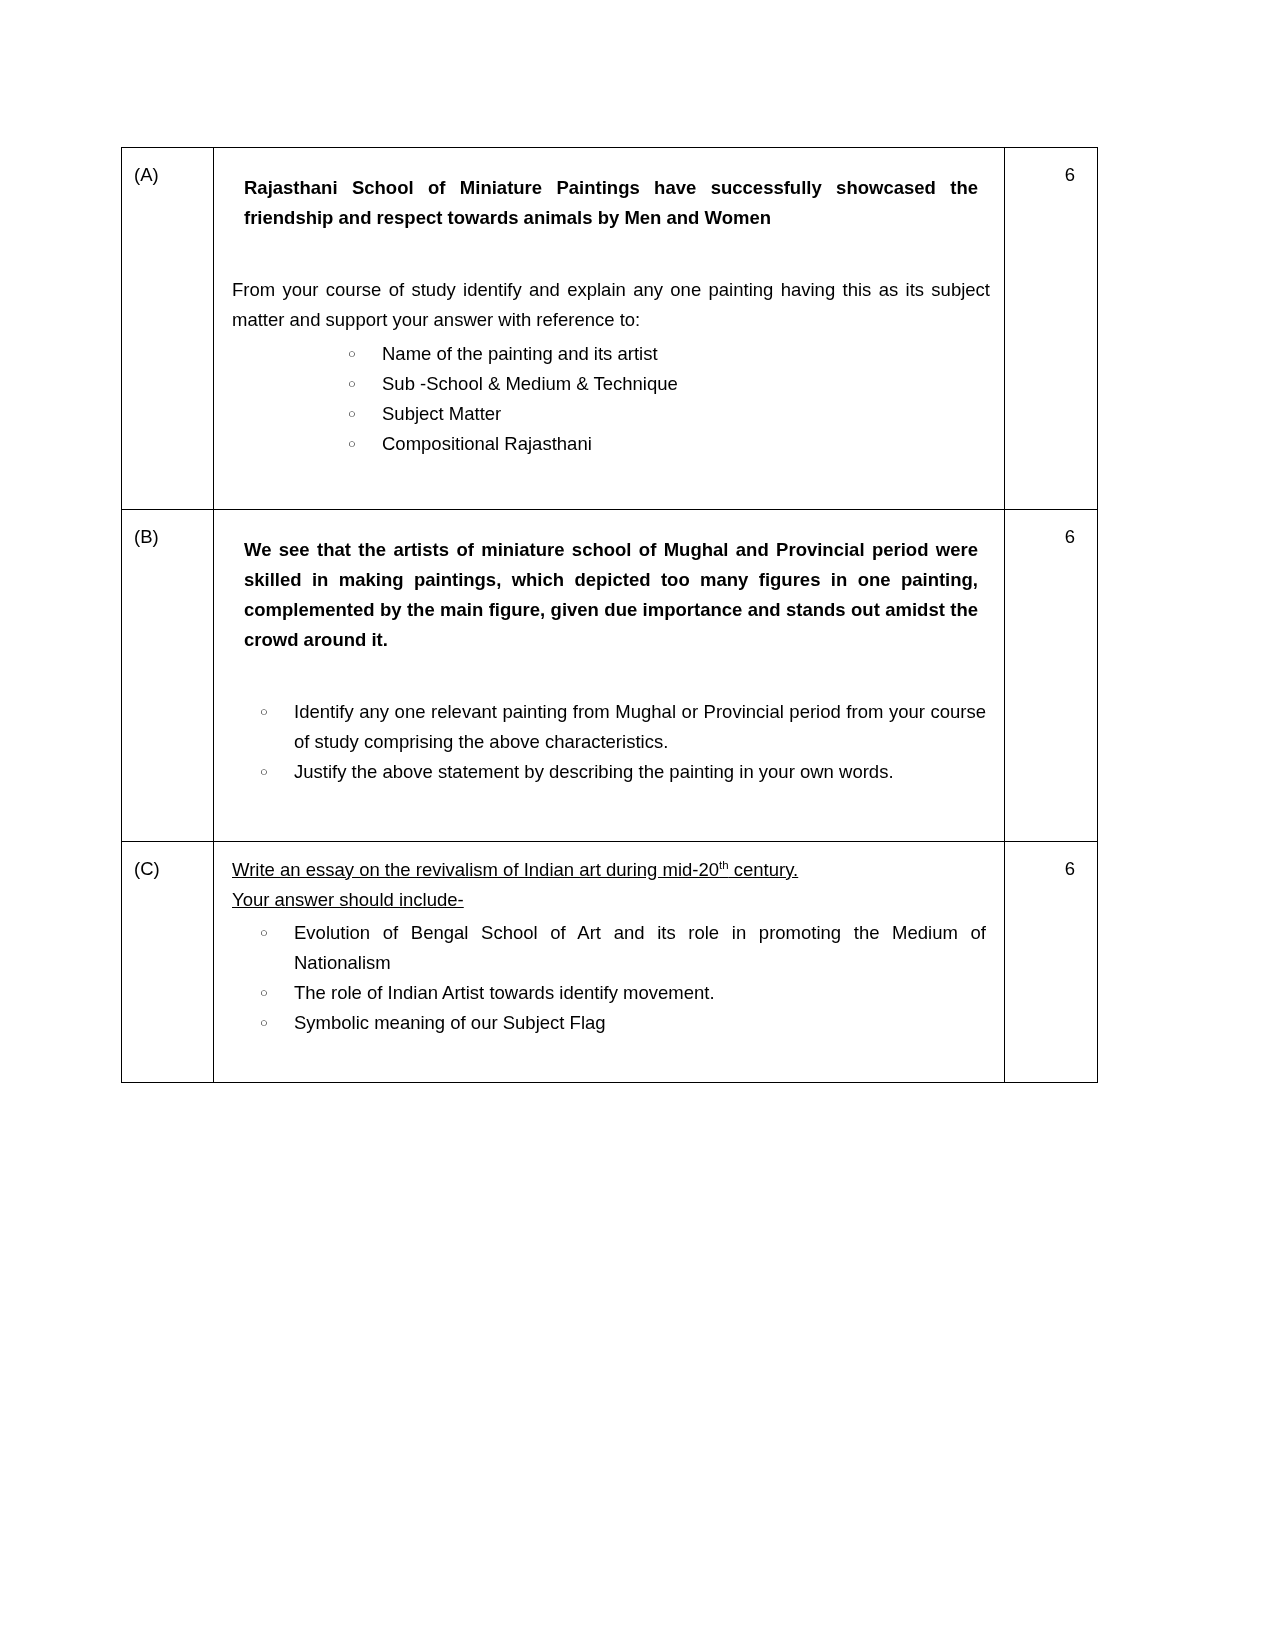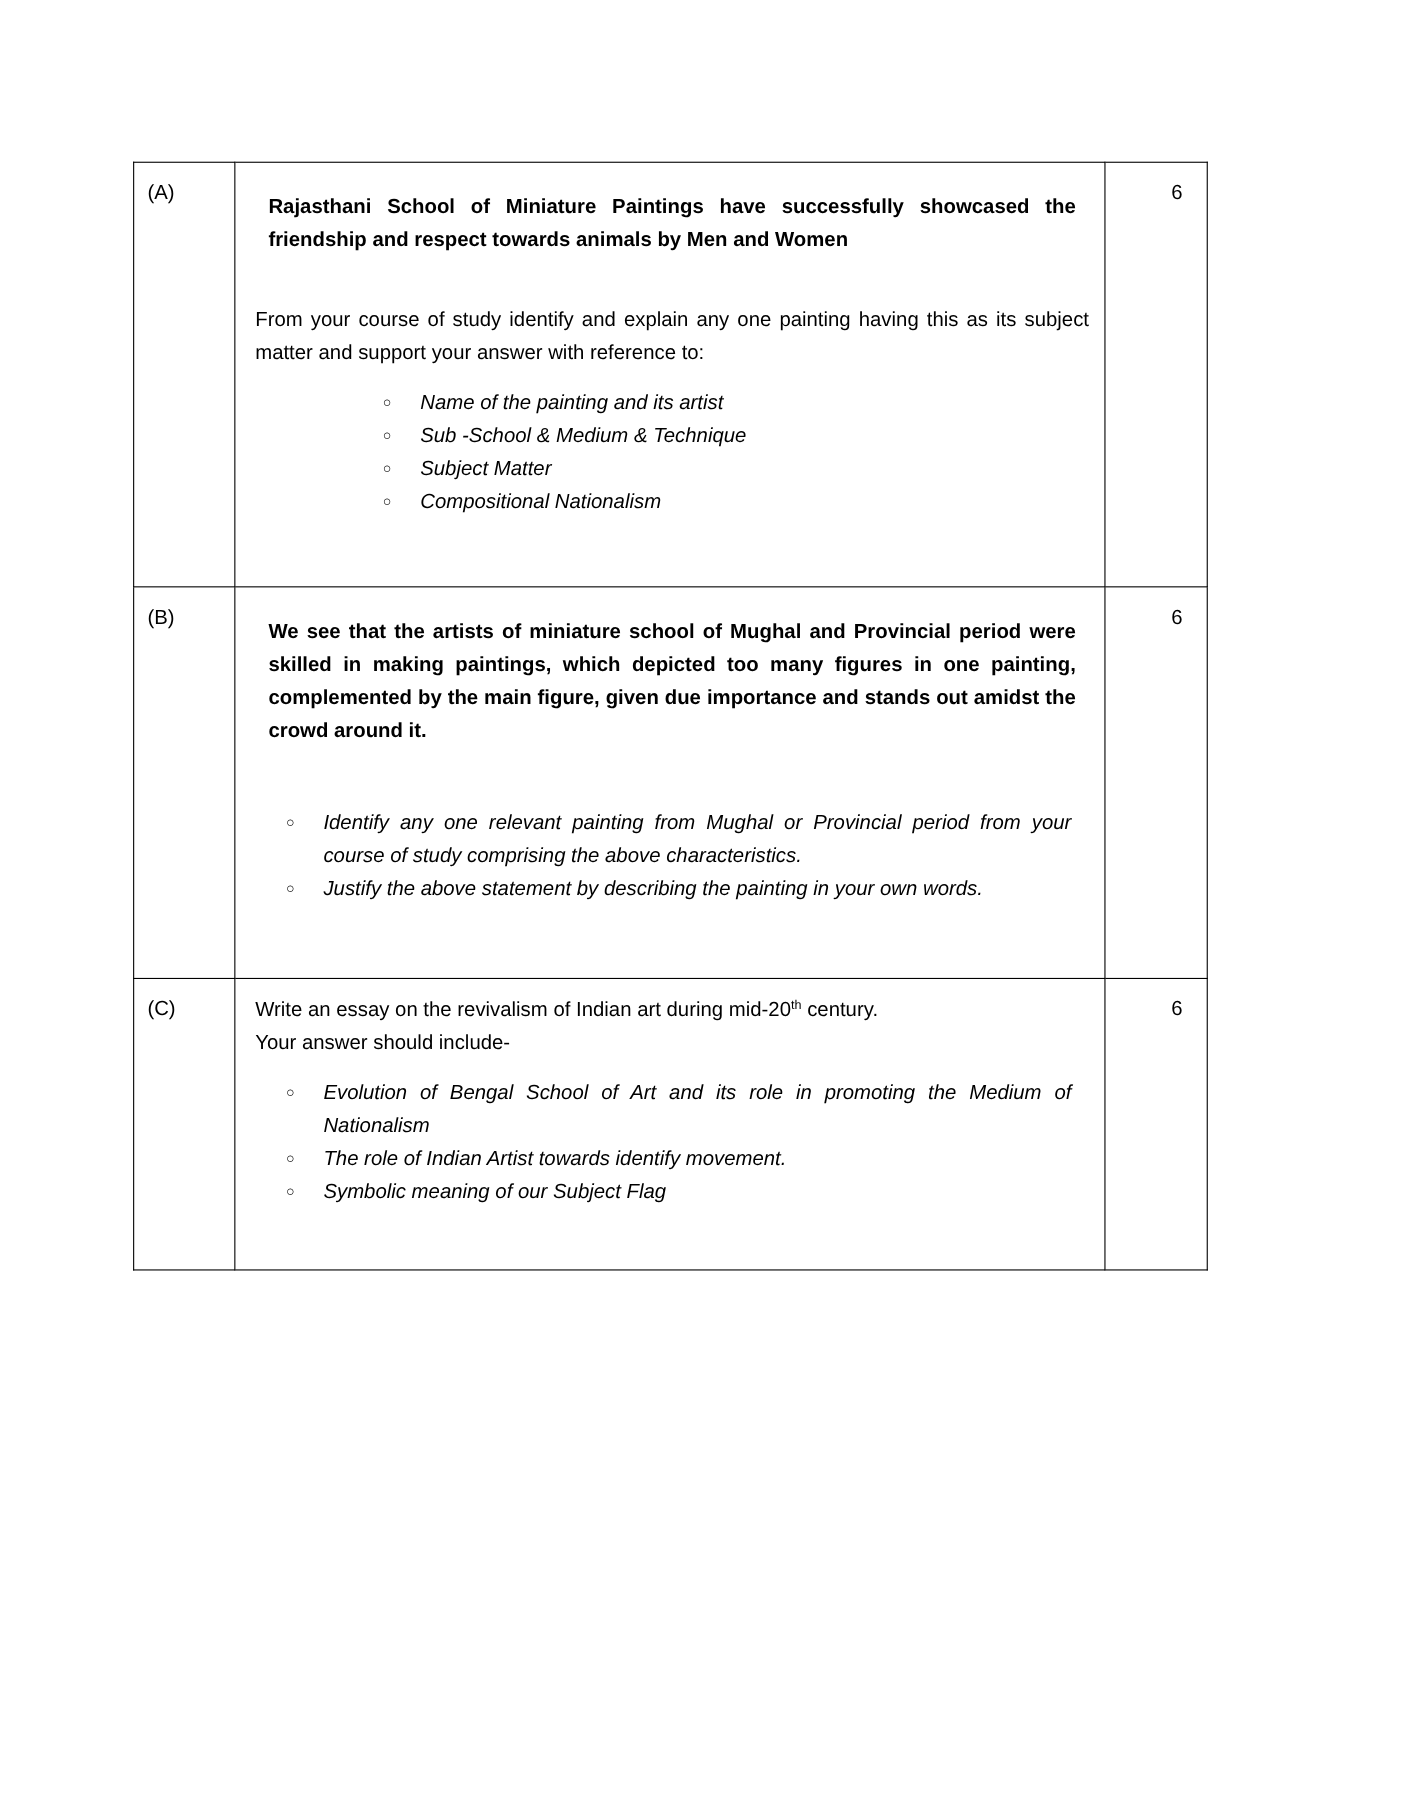"Name of the painting and" ul.bullets { font-style: italic -> none; margin: 16px -> 4px }
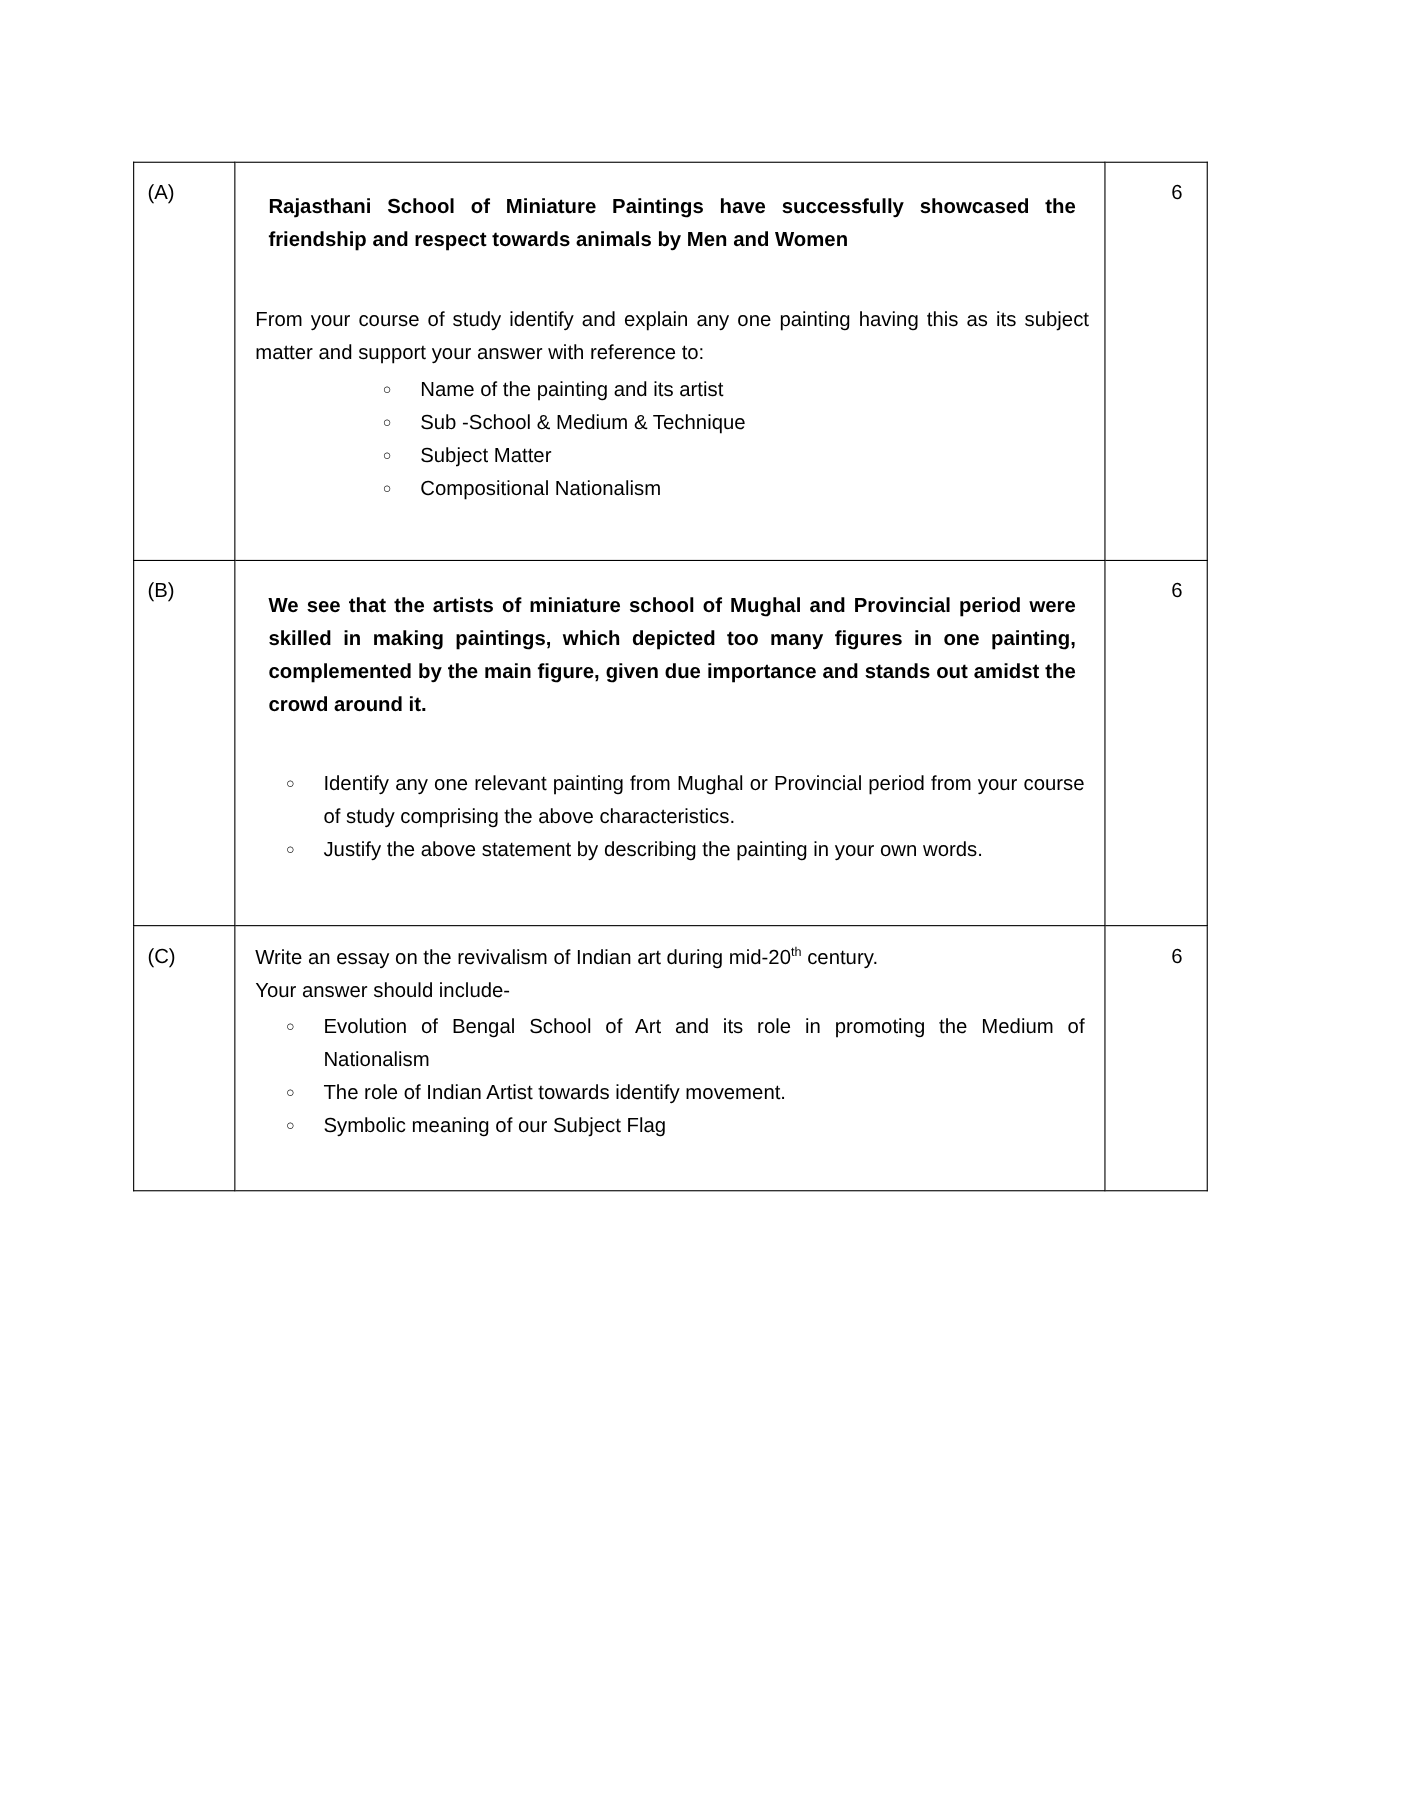"Compositional Nationalism" li { text: Nationalism -> Rajasthani }
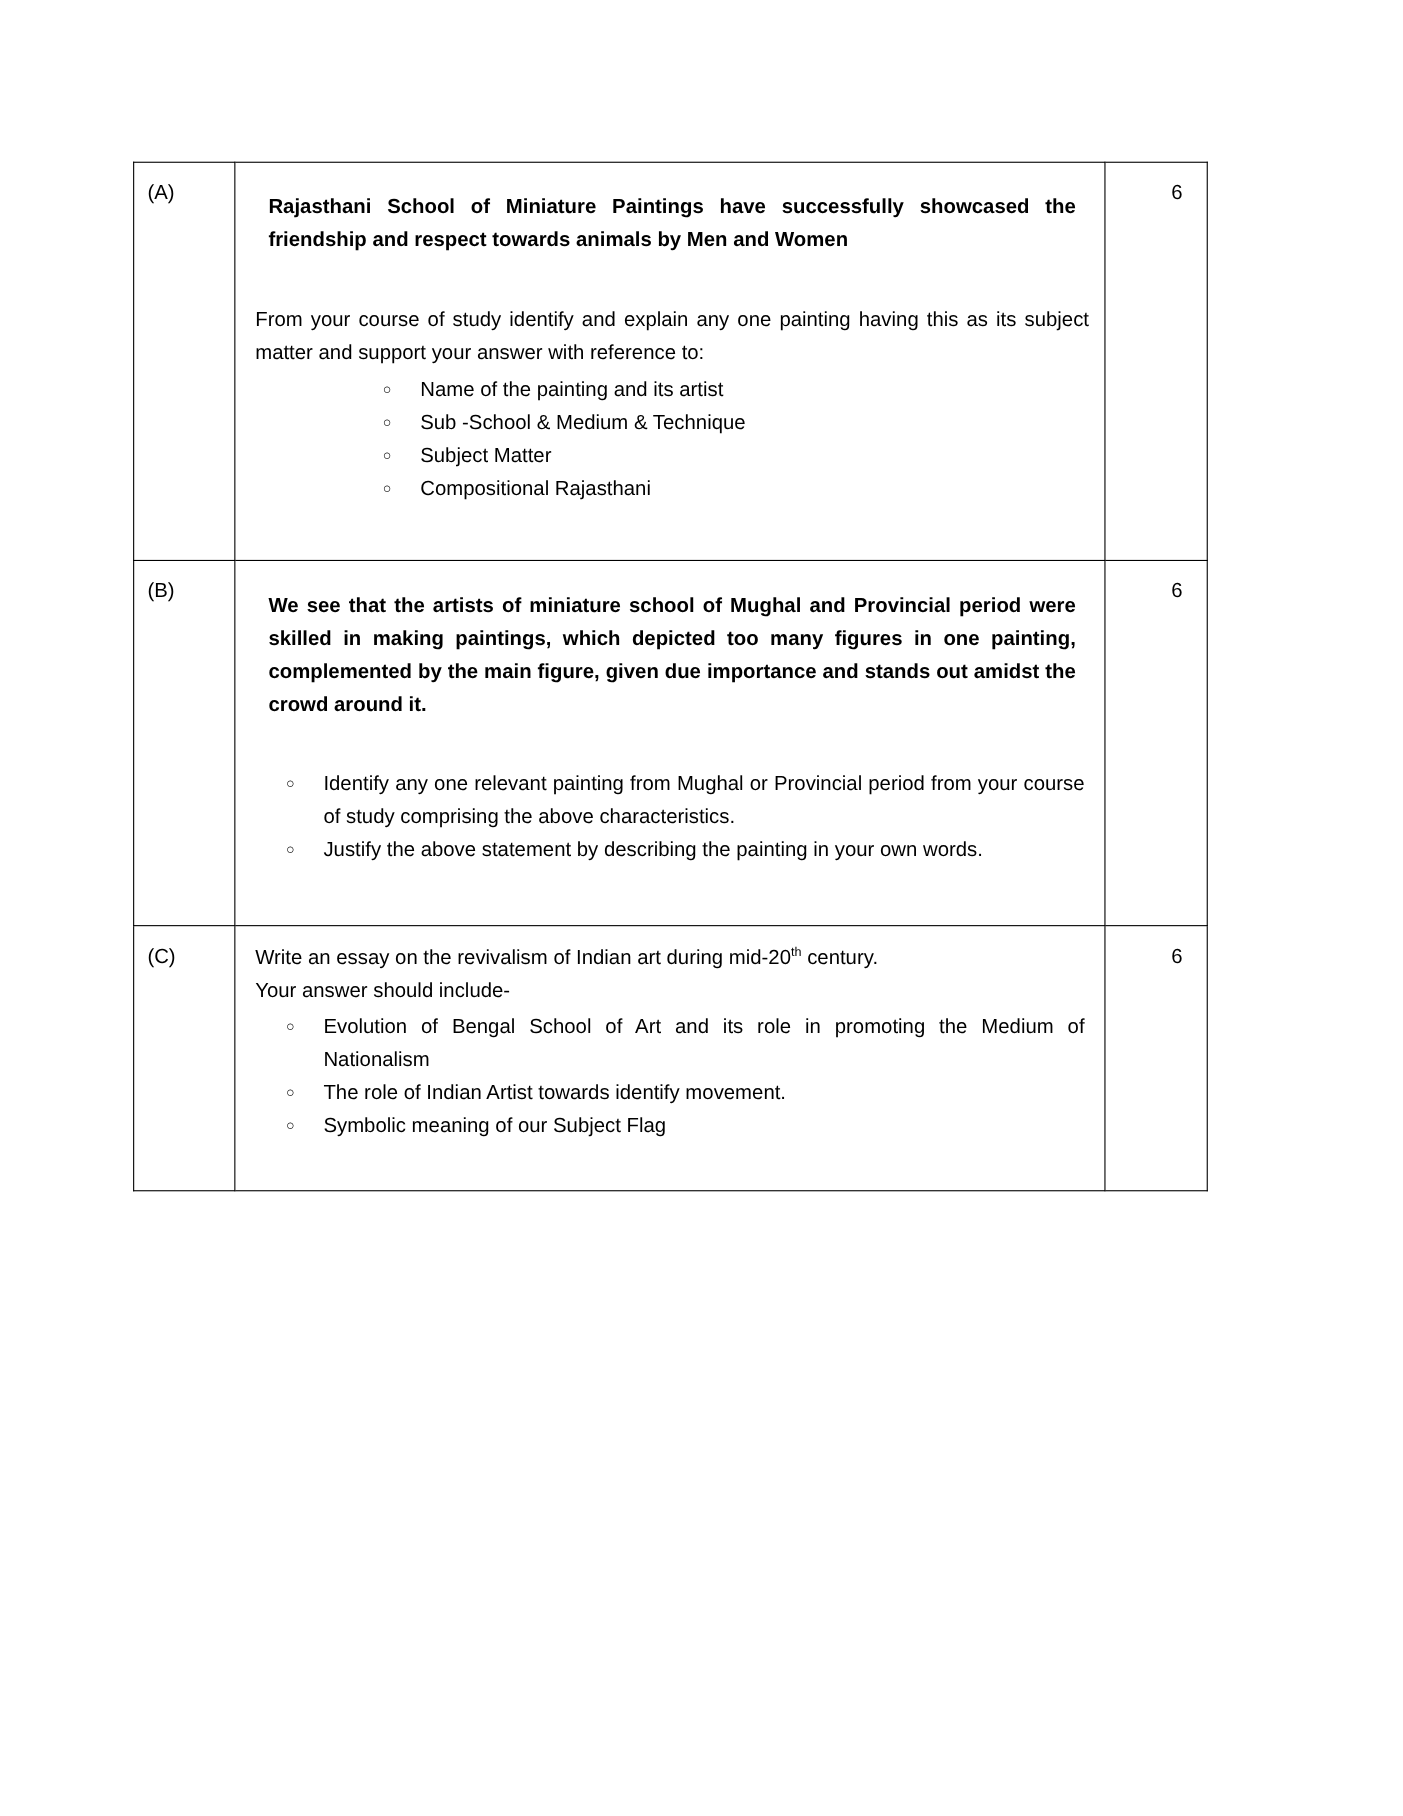"Write an essay on the" p.para.nojust { text-decoration: none -> underline }
